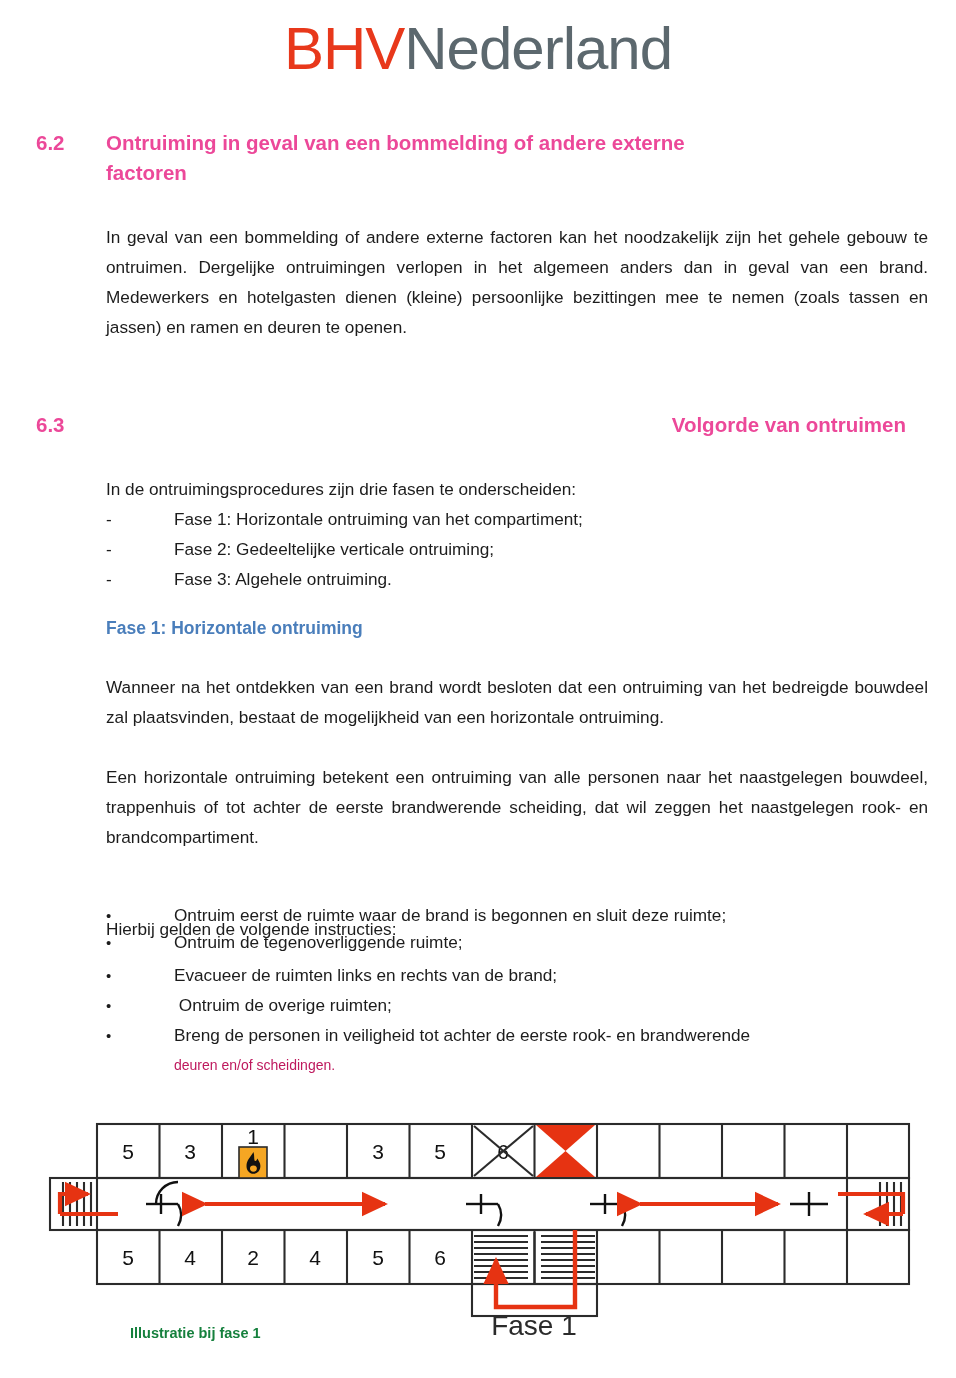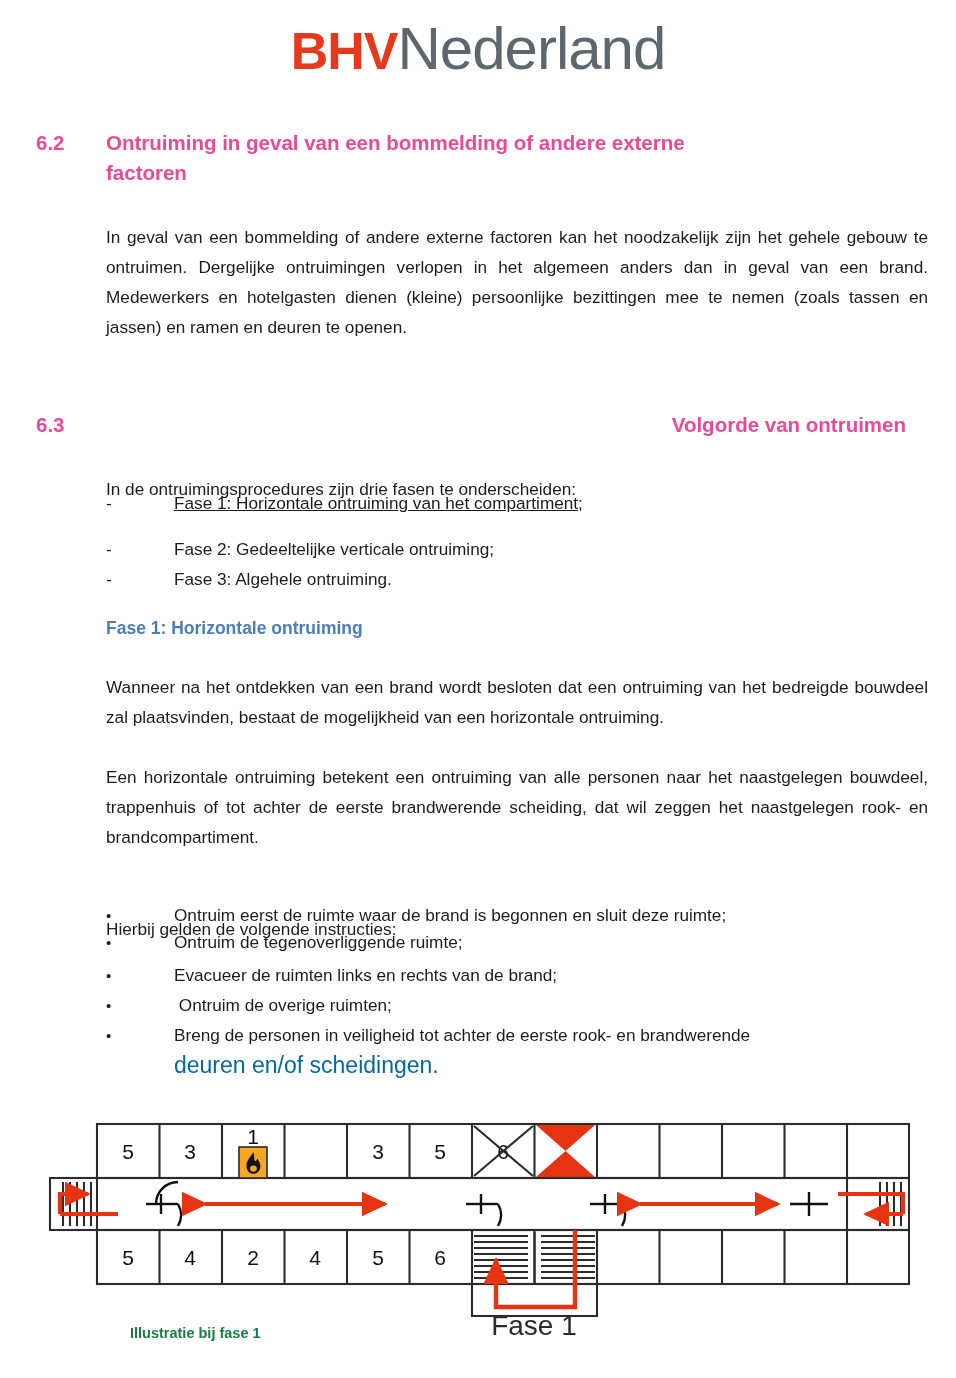"BHV" .logo-bhv { font-size: 52px -> 60px; font-weight: bold -> normal }
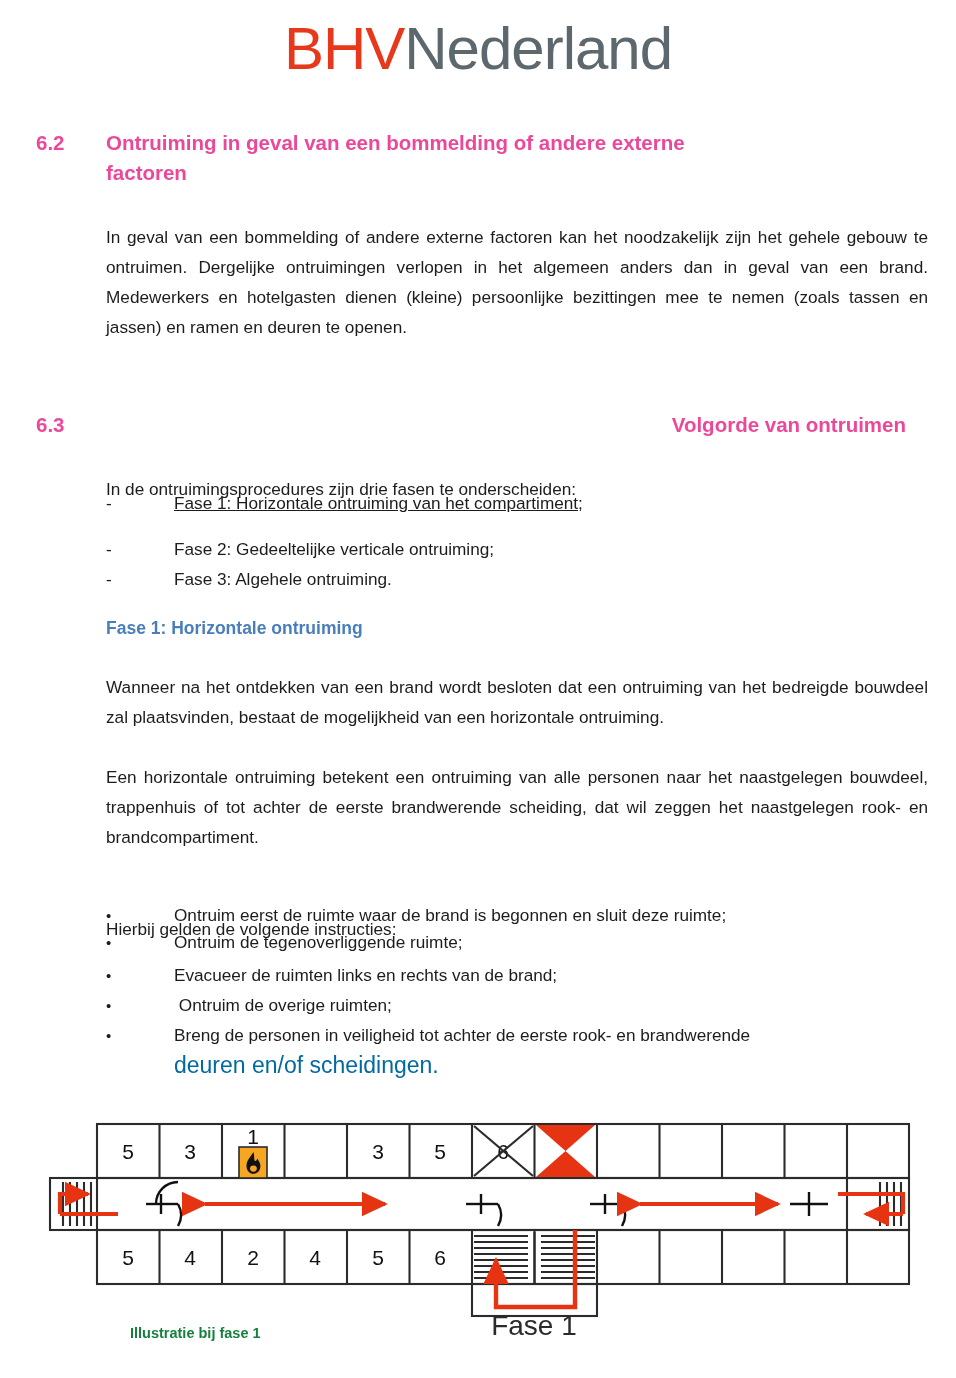"- Fase 1: Horizontale ontruiming" div.list-row { text-decoration: underline -> none; top: 488px -> 504px }
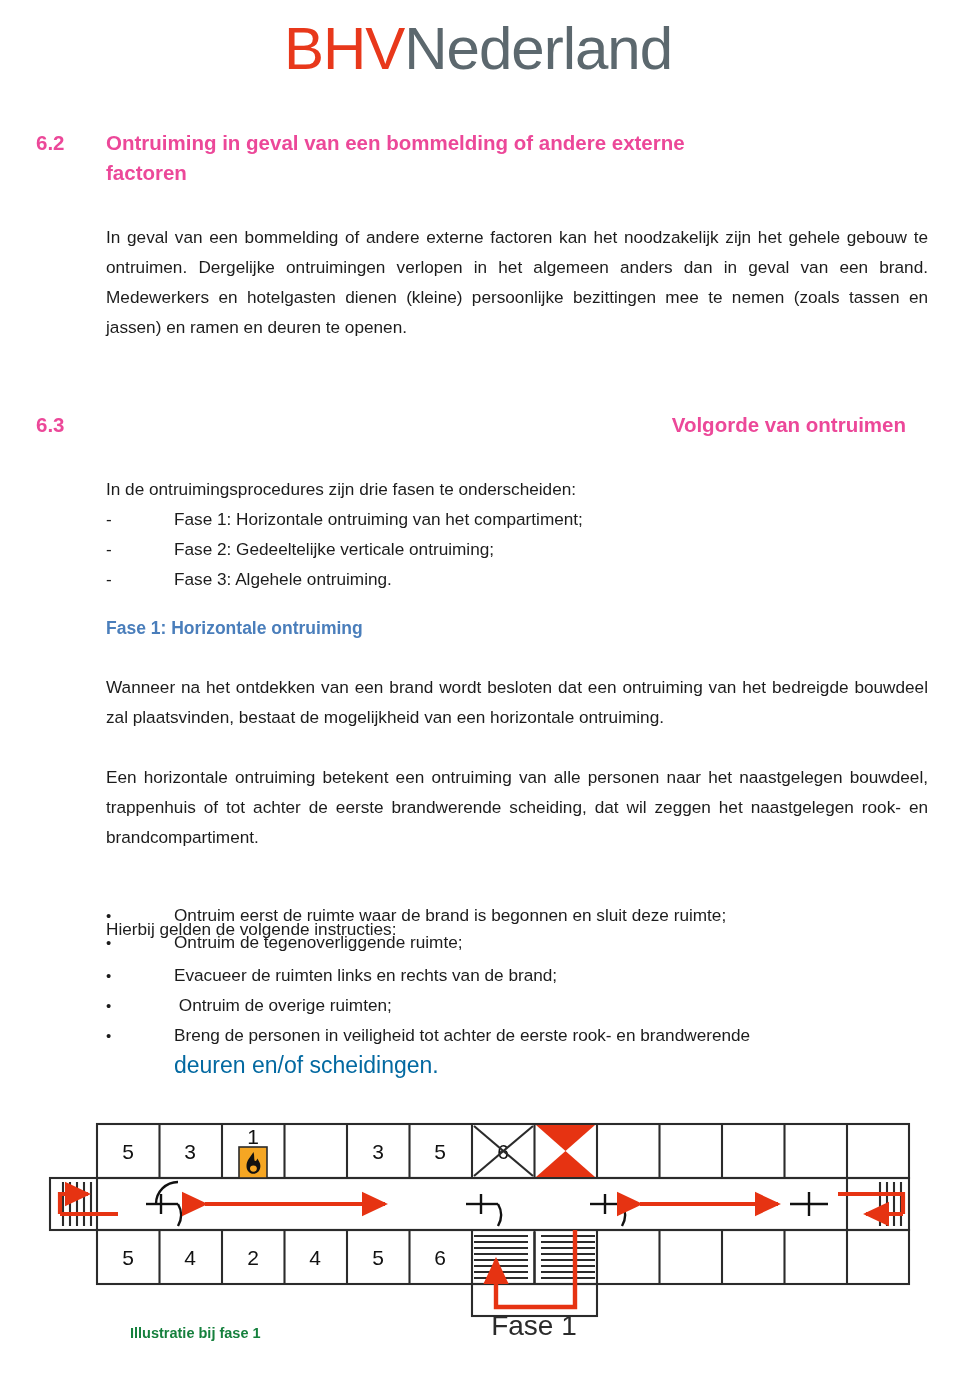"deuren en/of scheidingen." .wrap-cont { color: #0369a1 -> #be185d; font-size: 23px -> 14px }
